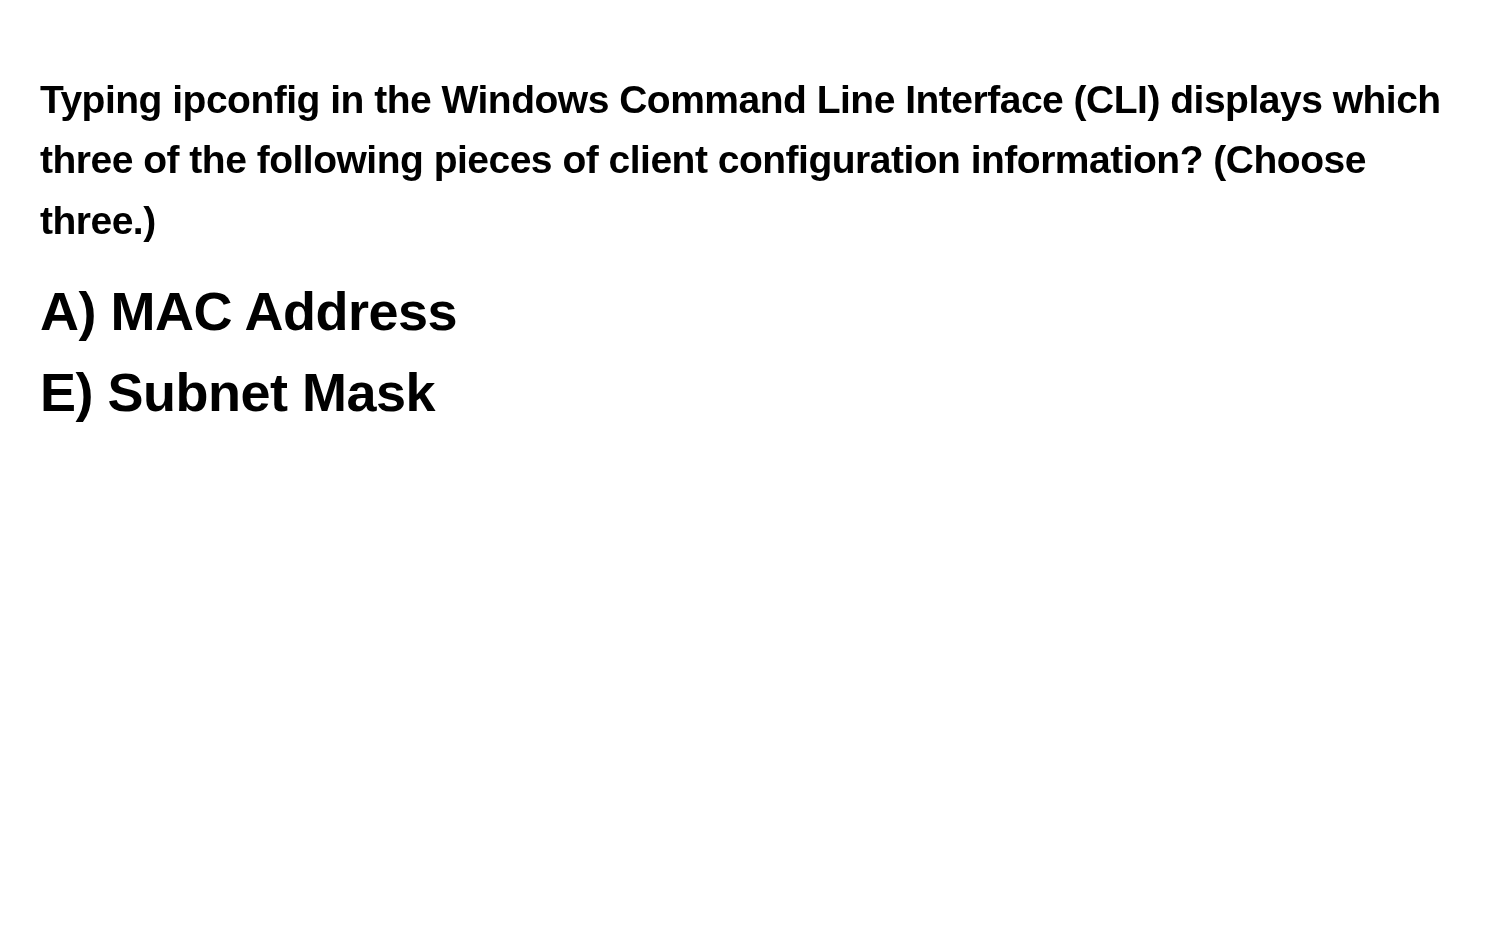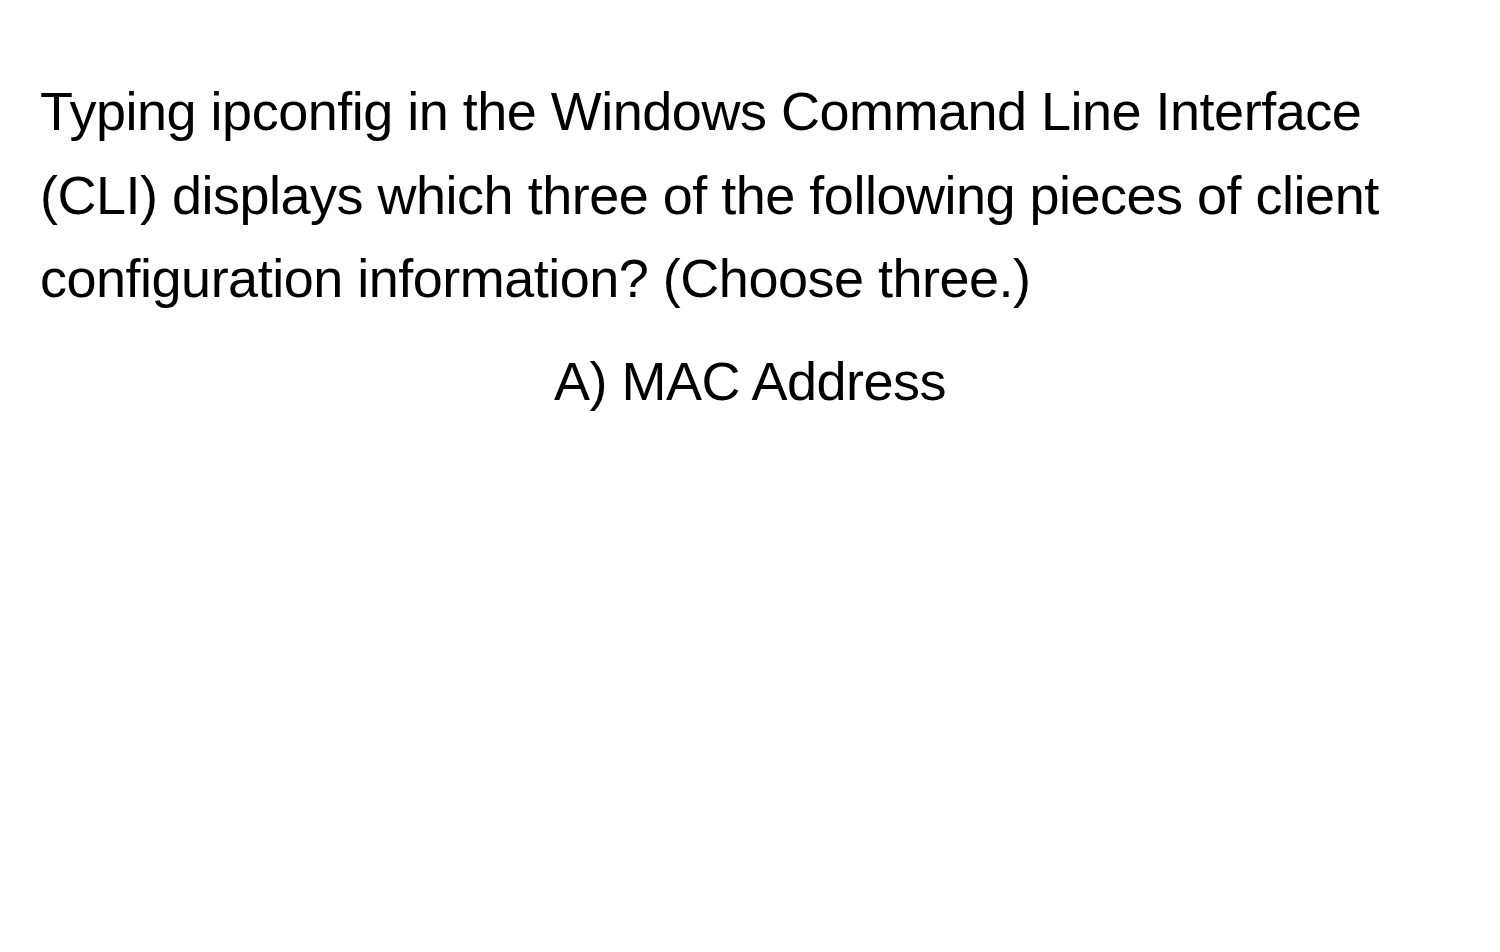"Typing ipconfig in the Windows" .question { font-size: 54px -> 39px; font-weight: 400 -> 700 }
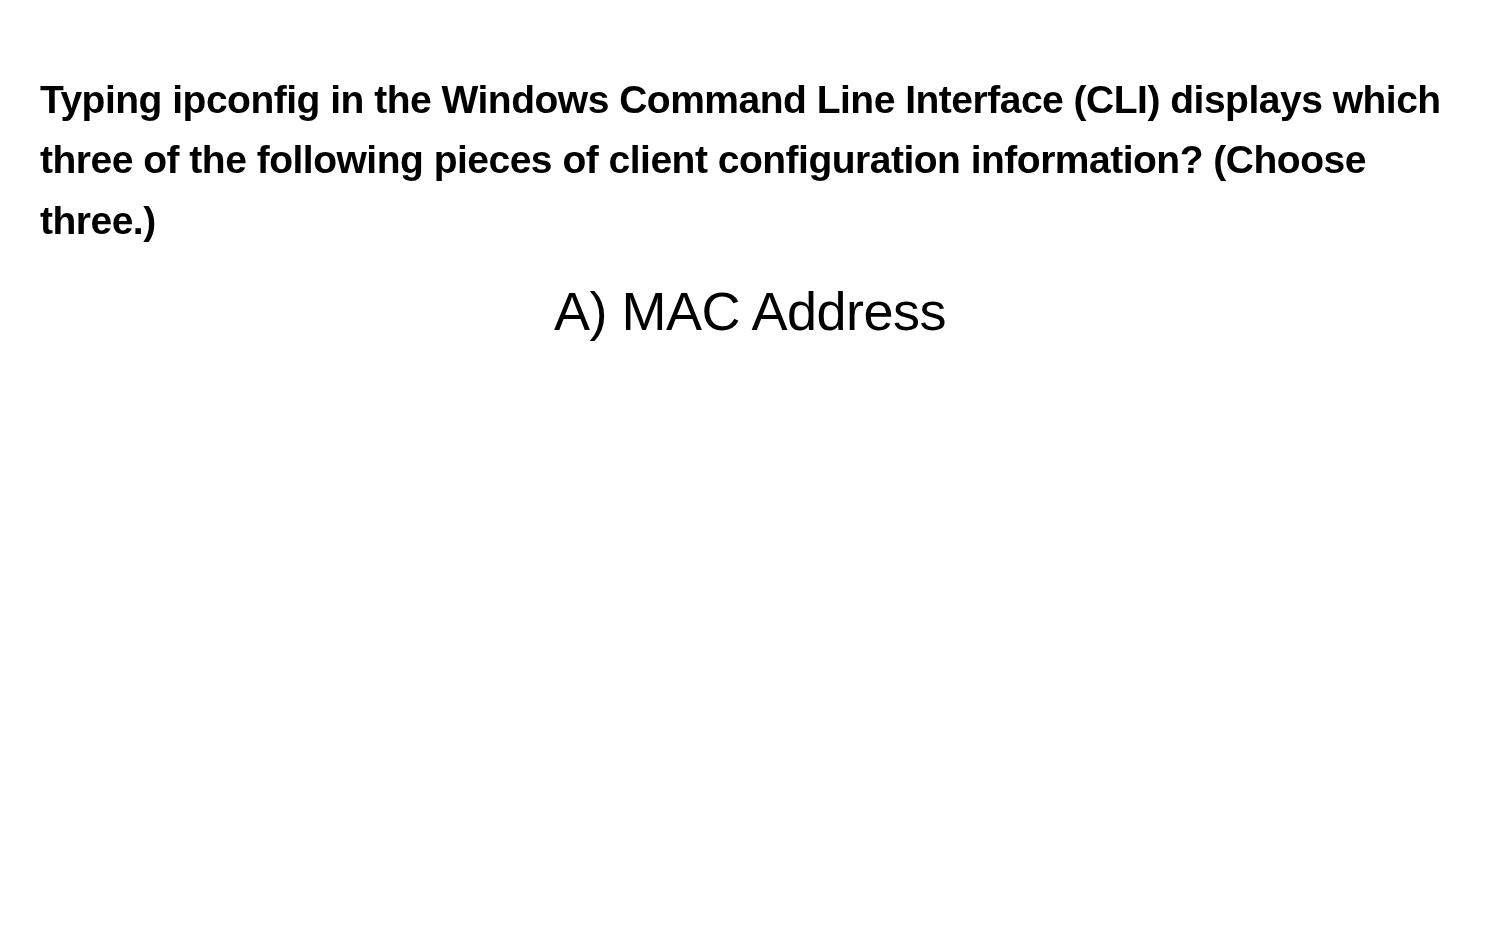"A) MAC Address" .options { font-weight: 400 -> 700; text-align: center -> none }
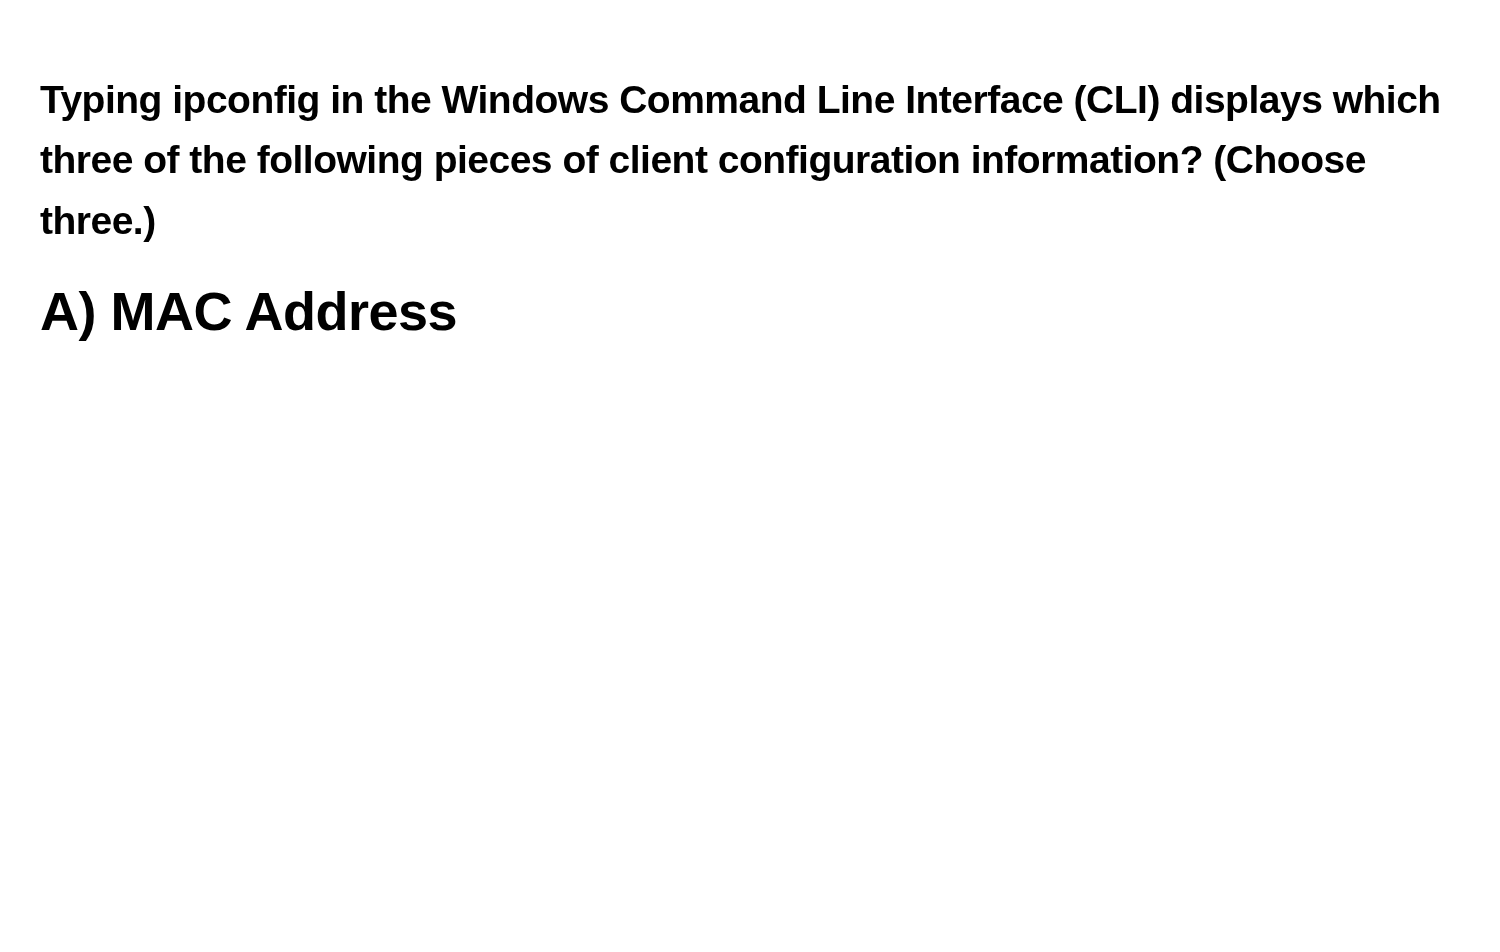"E) Subnet Mask" span.option { html: none -> <span>E) Subnet Mask</span> }
